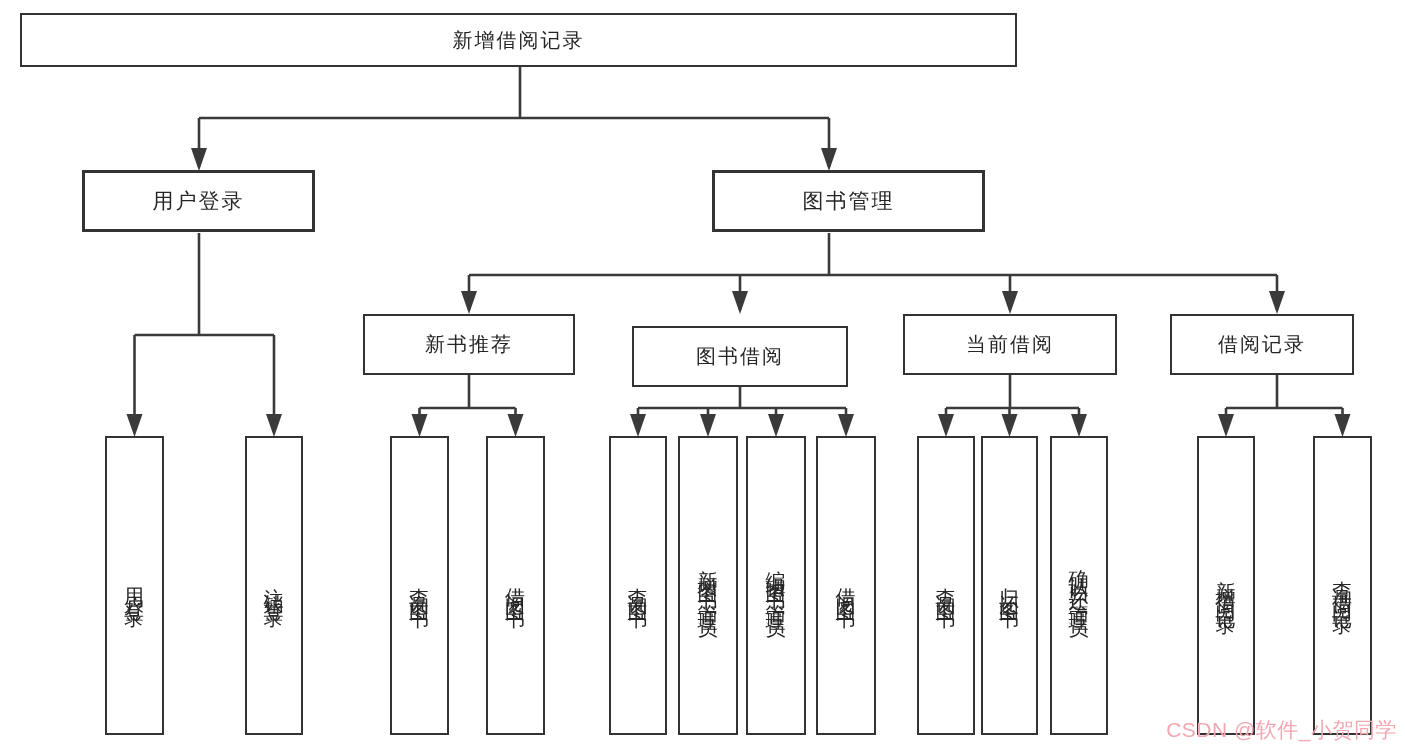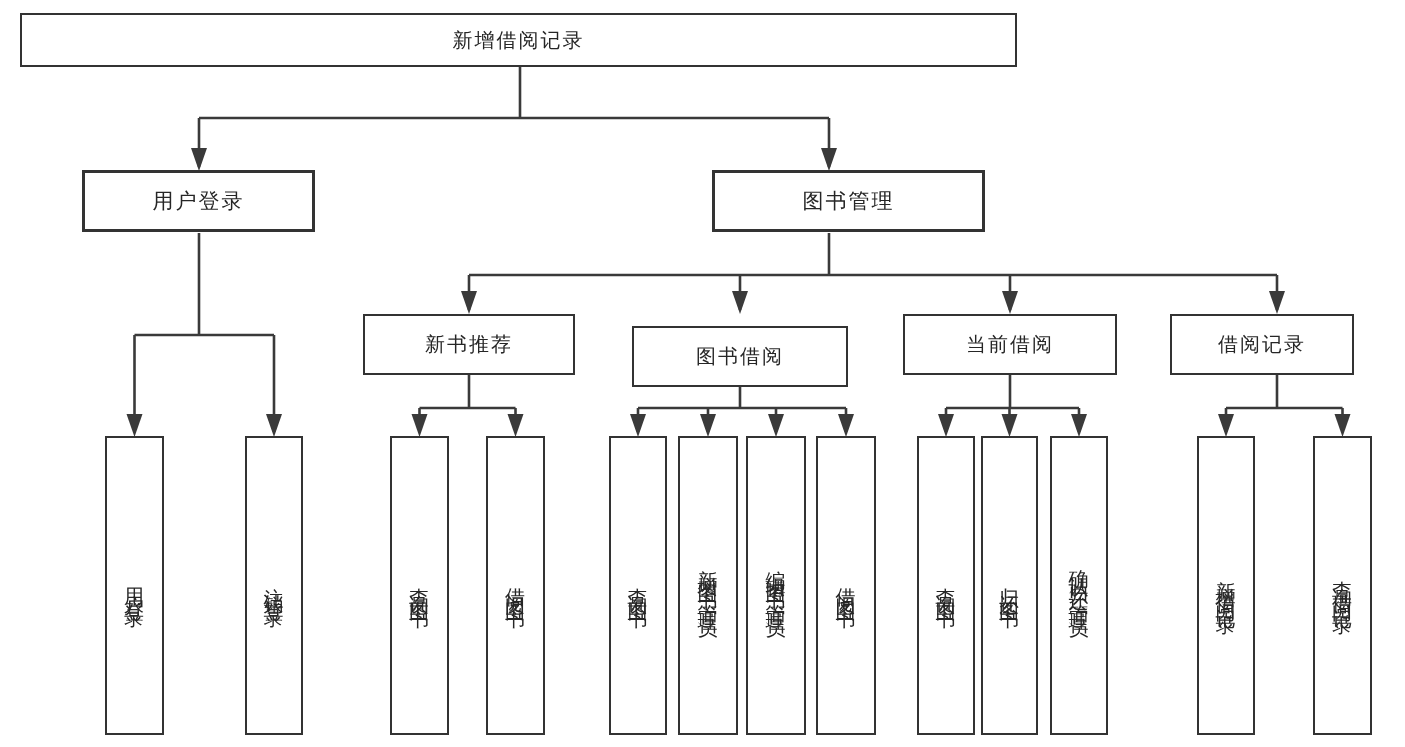"CSDN @软件_小贺同学" div.watermark { html: none -> <div>CSDN @软件_小贺同学</div> }
